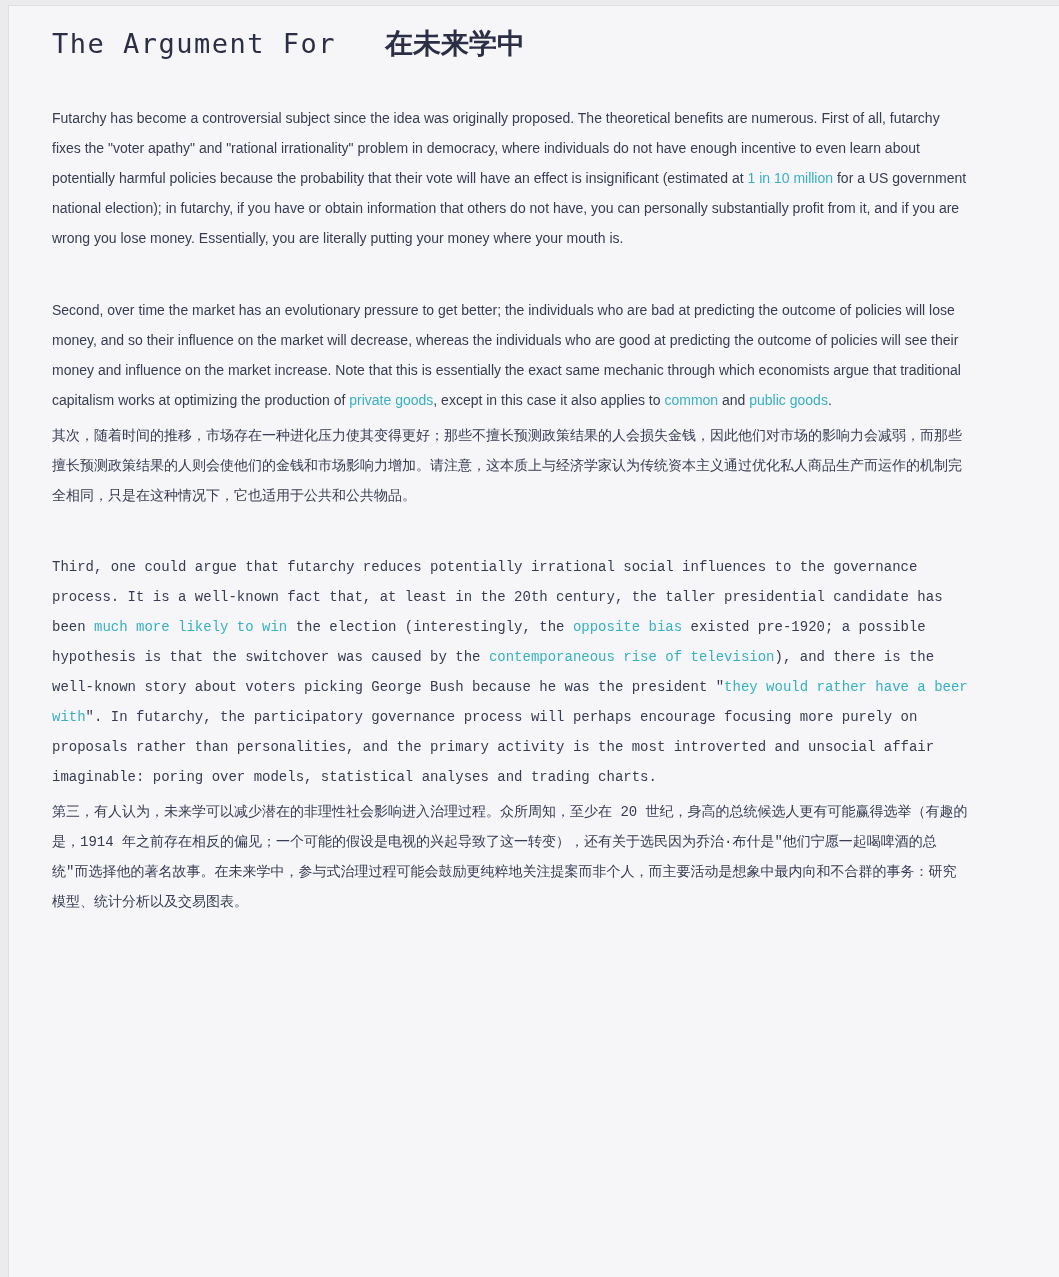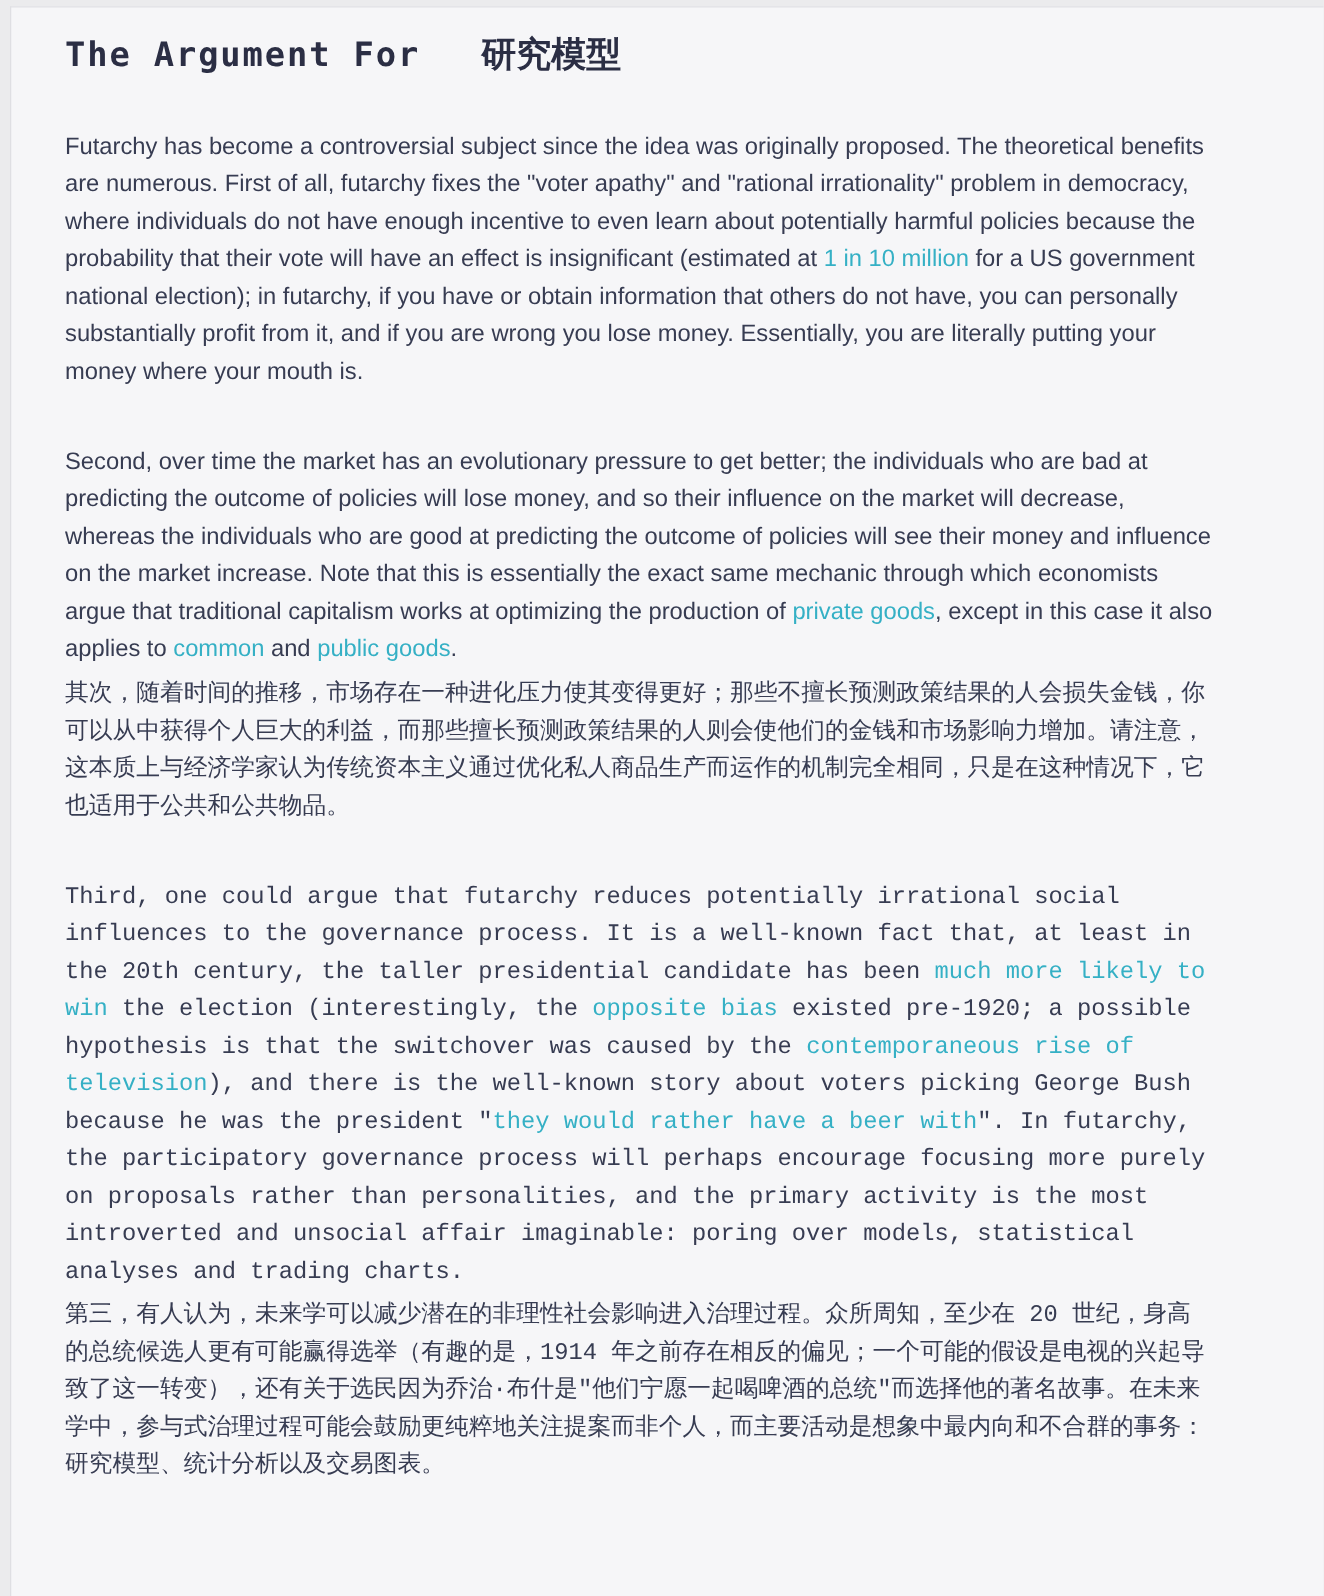"The Argument For" .doc-title .title-en { font-weight: bold -> normal }
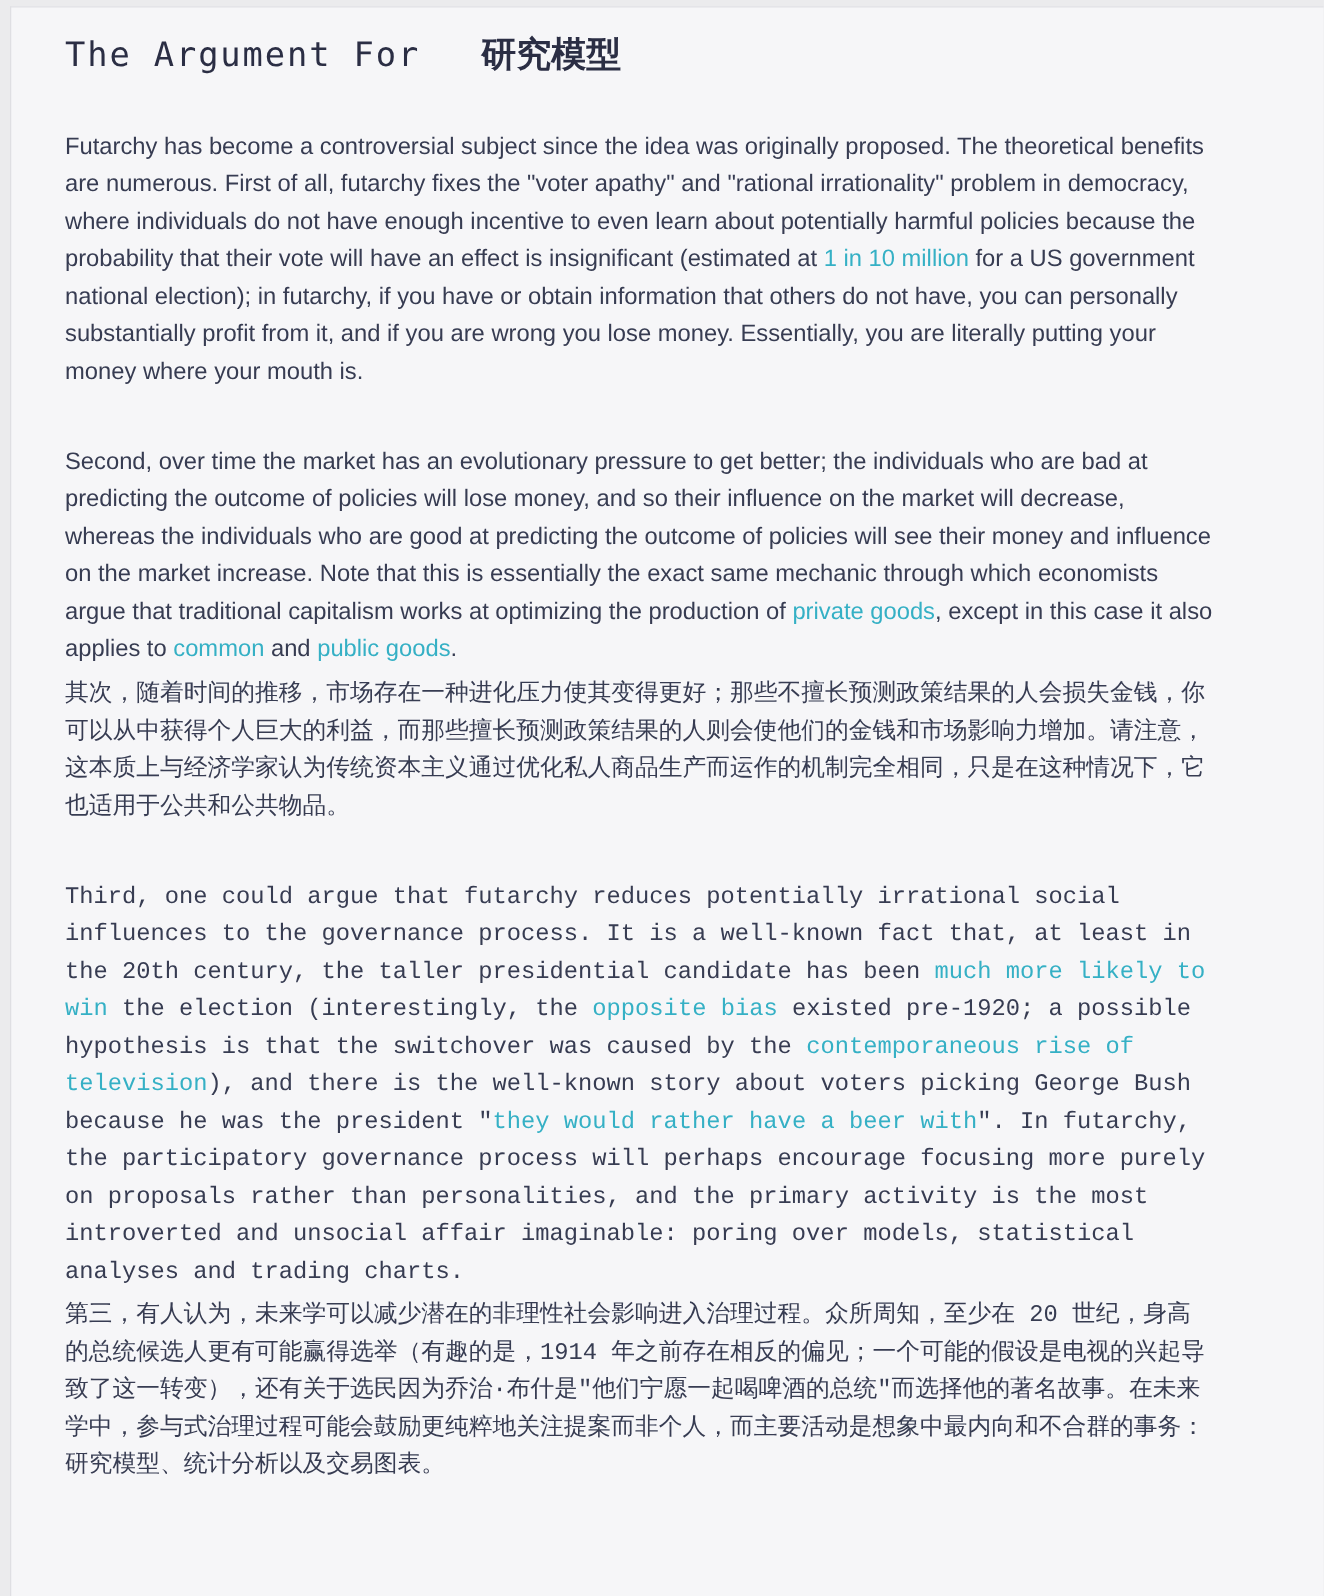"研究模型" span.title-zh { text: 研究模型 -> 在未来学中 }
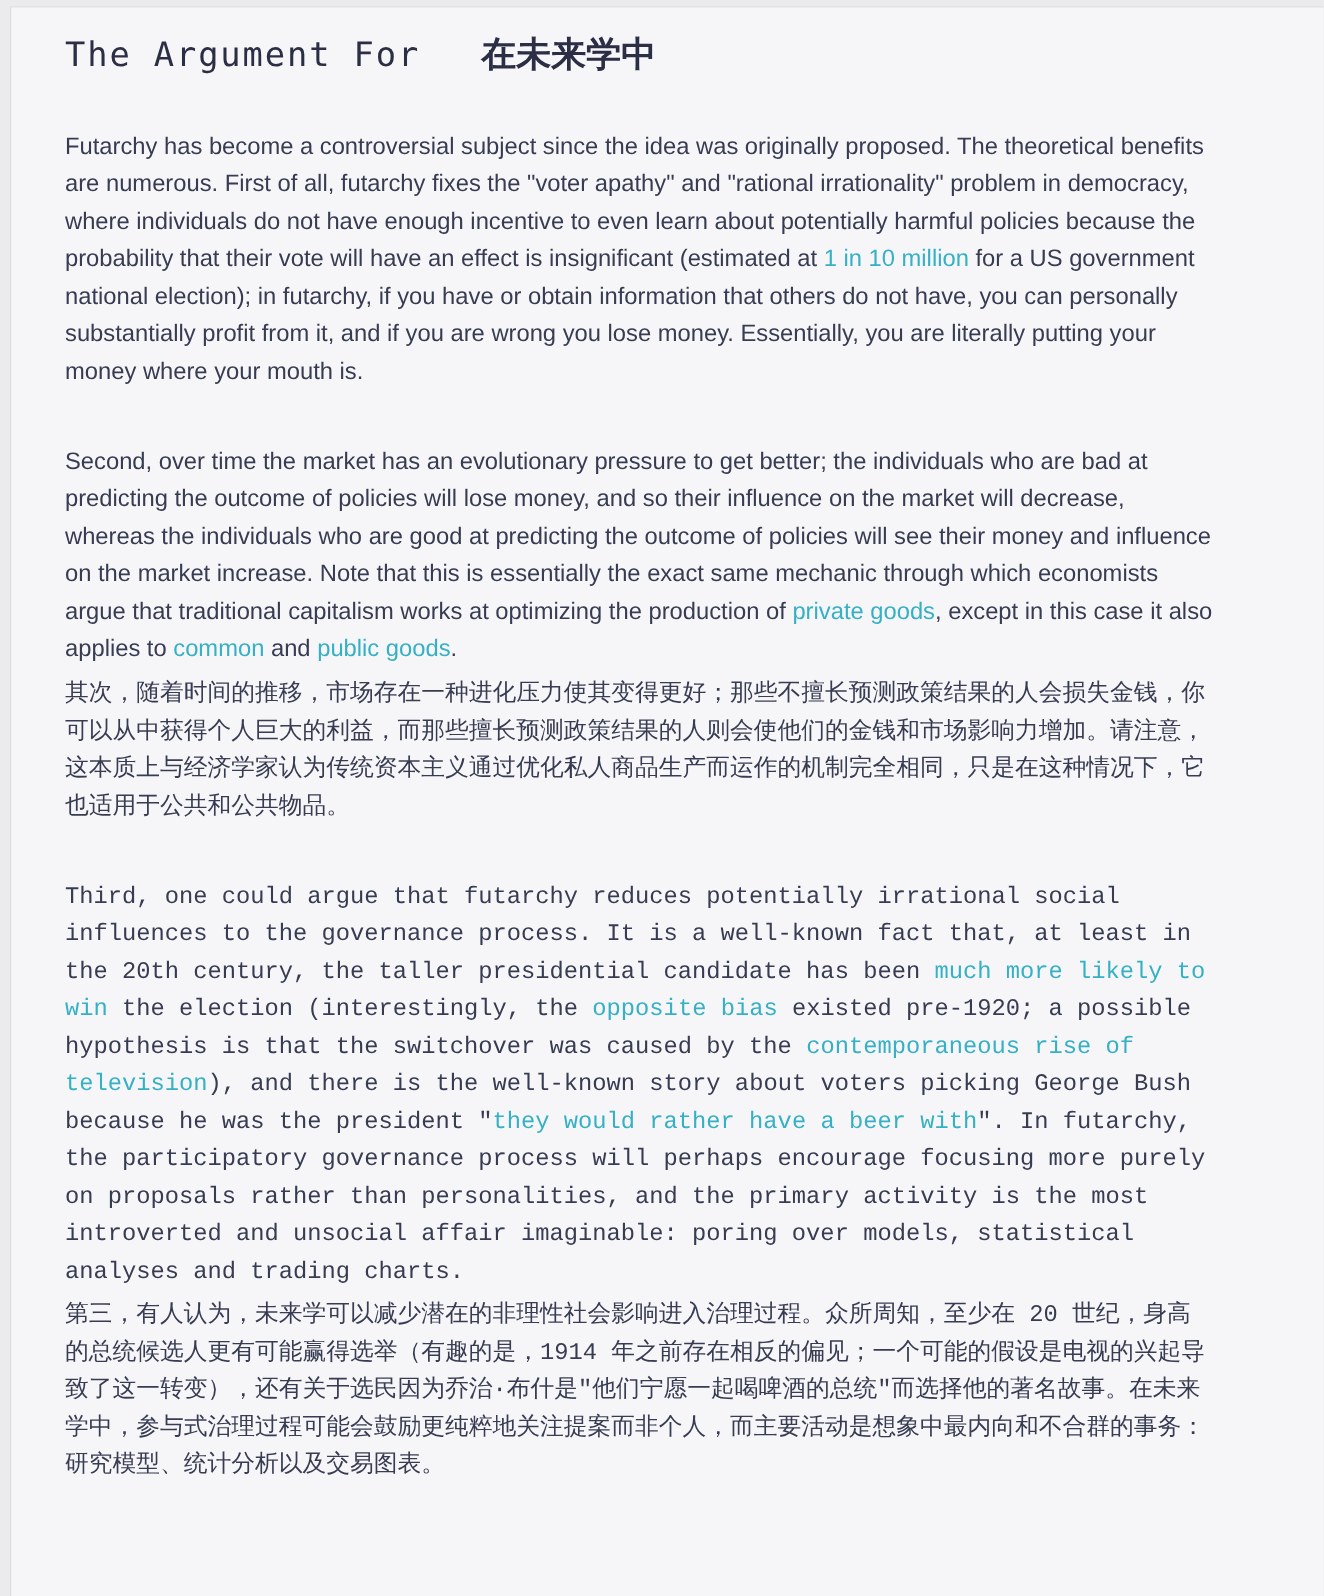"Futarchy has become a controversial" .para { font-size: 19px -> 14px }
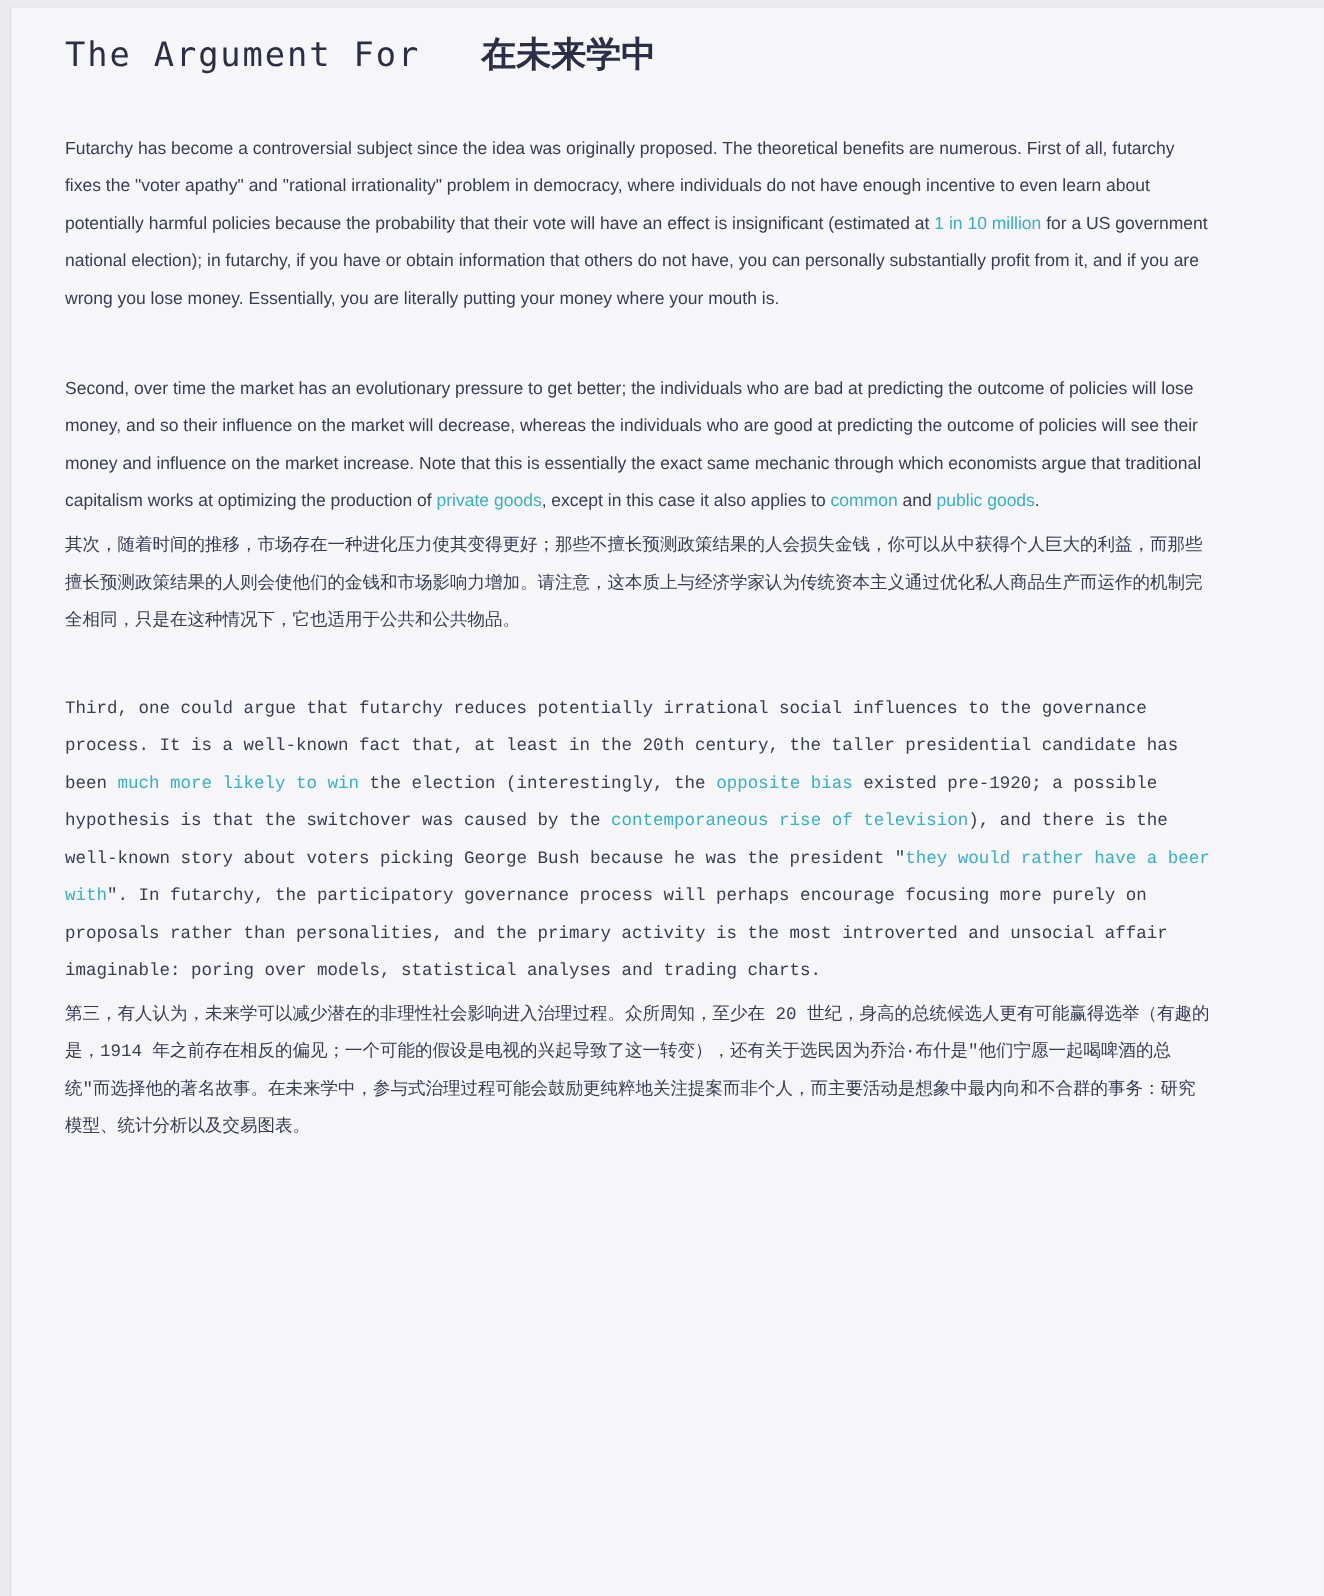"其次，随着时间的推移，市场存在一种进化压力使其变得更好；那些不擅长预测政策结果的" p.para { text: 你可以从中获得个人巨大的利益 -> 因此他们对市场的影响力会减弱 }
